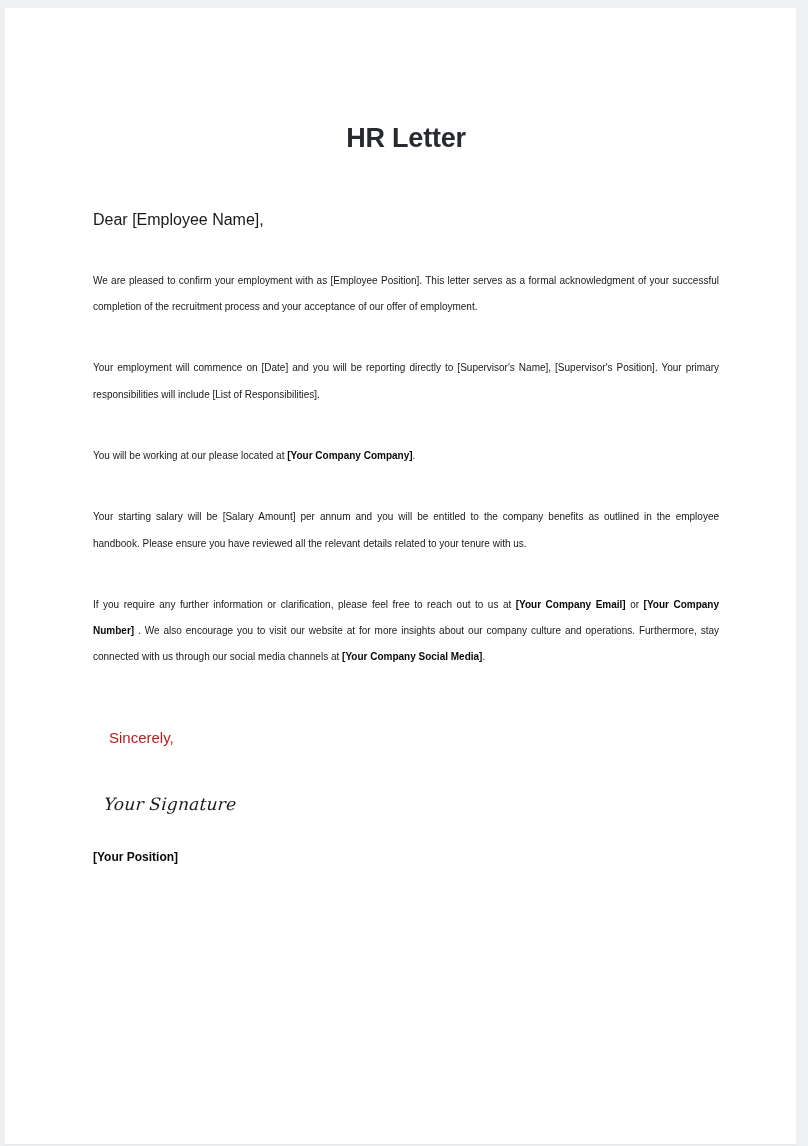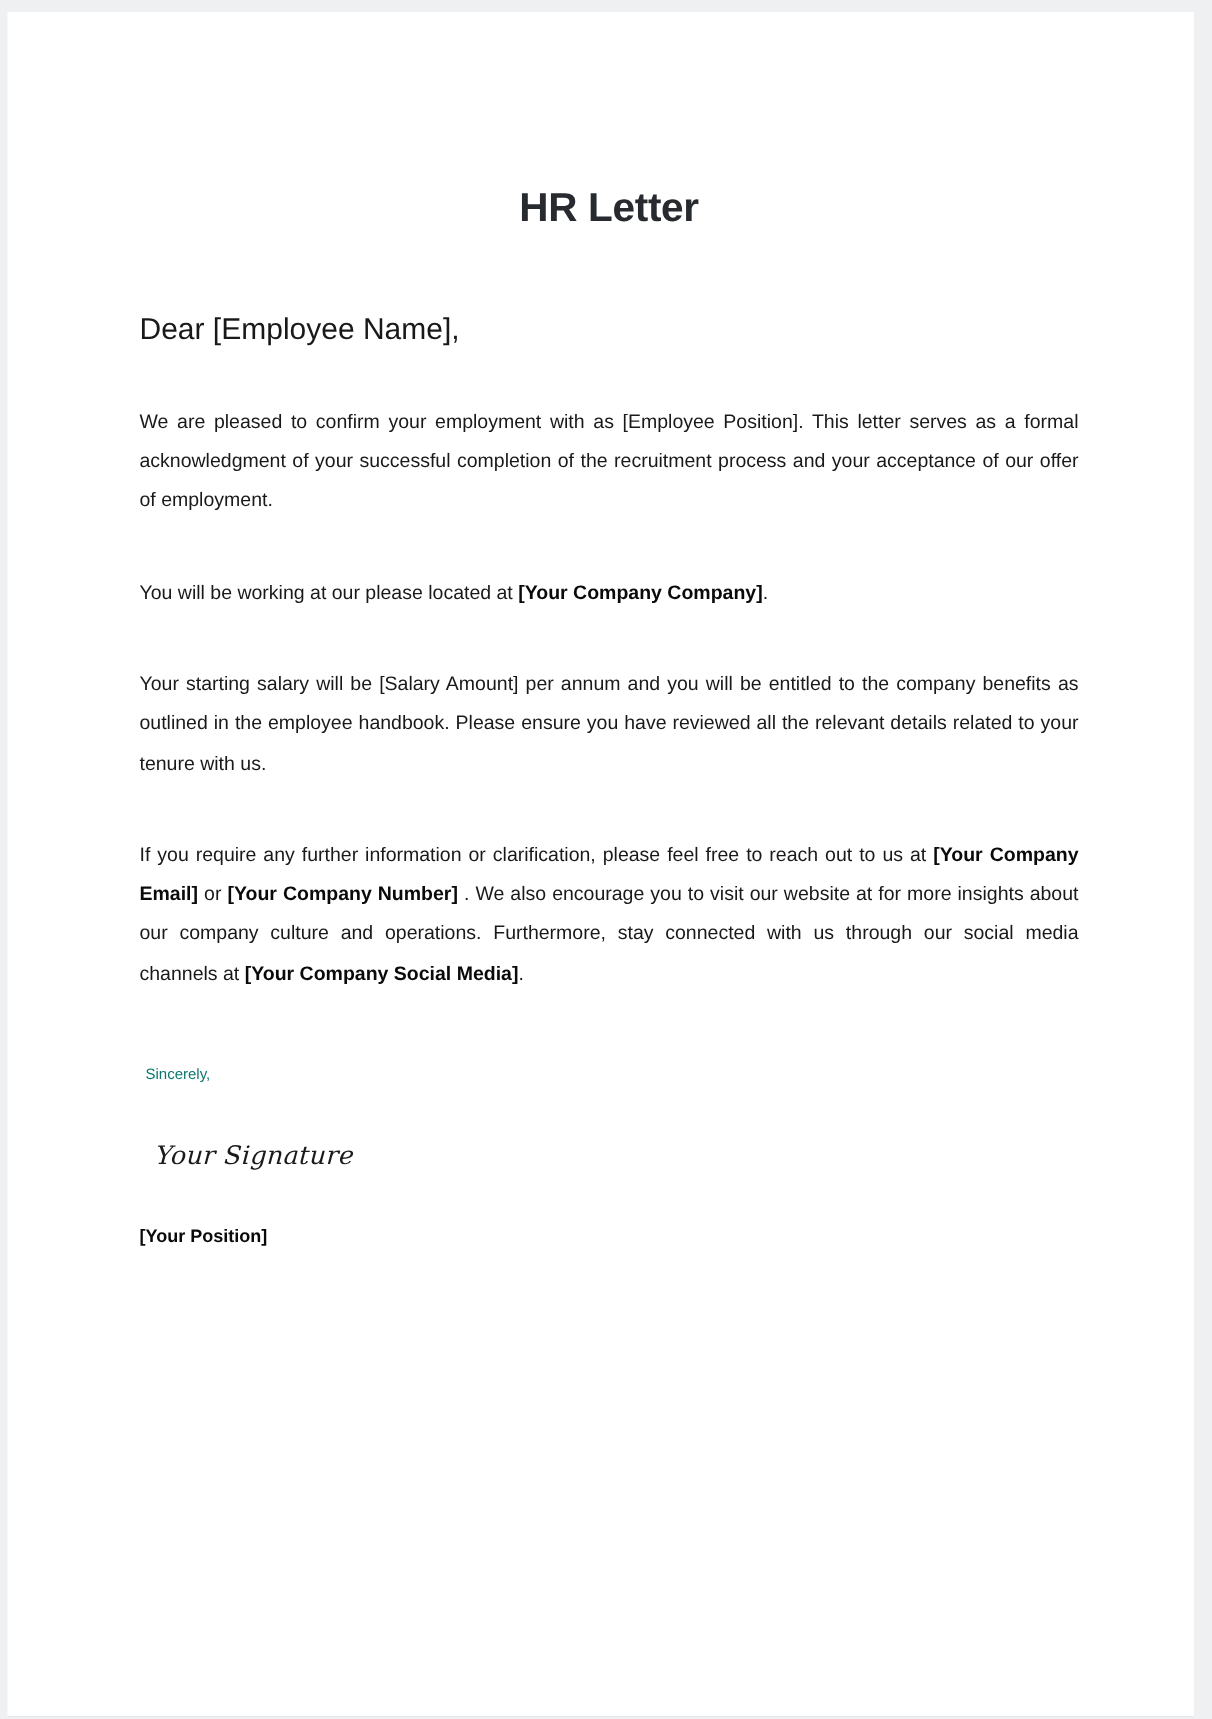"Dear [Employee Name]," .salutation { font-size: 20px -> 16px }
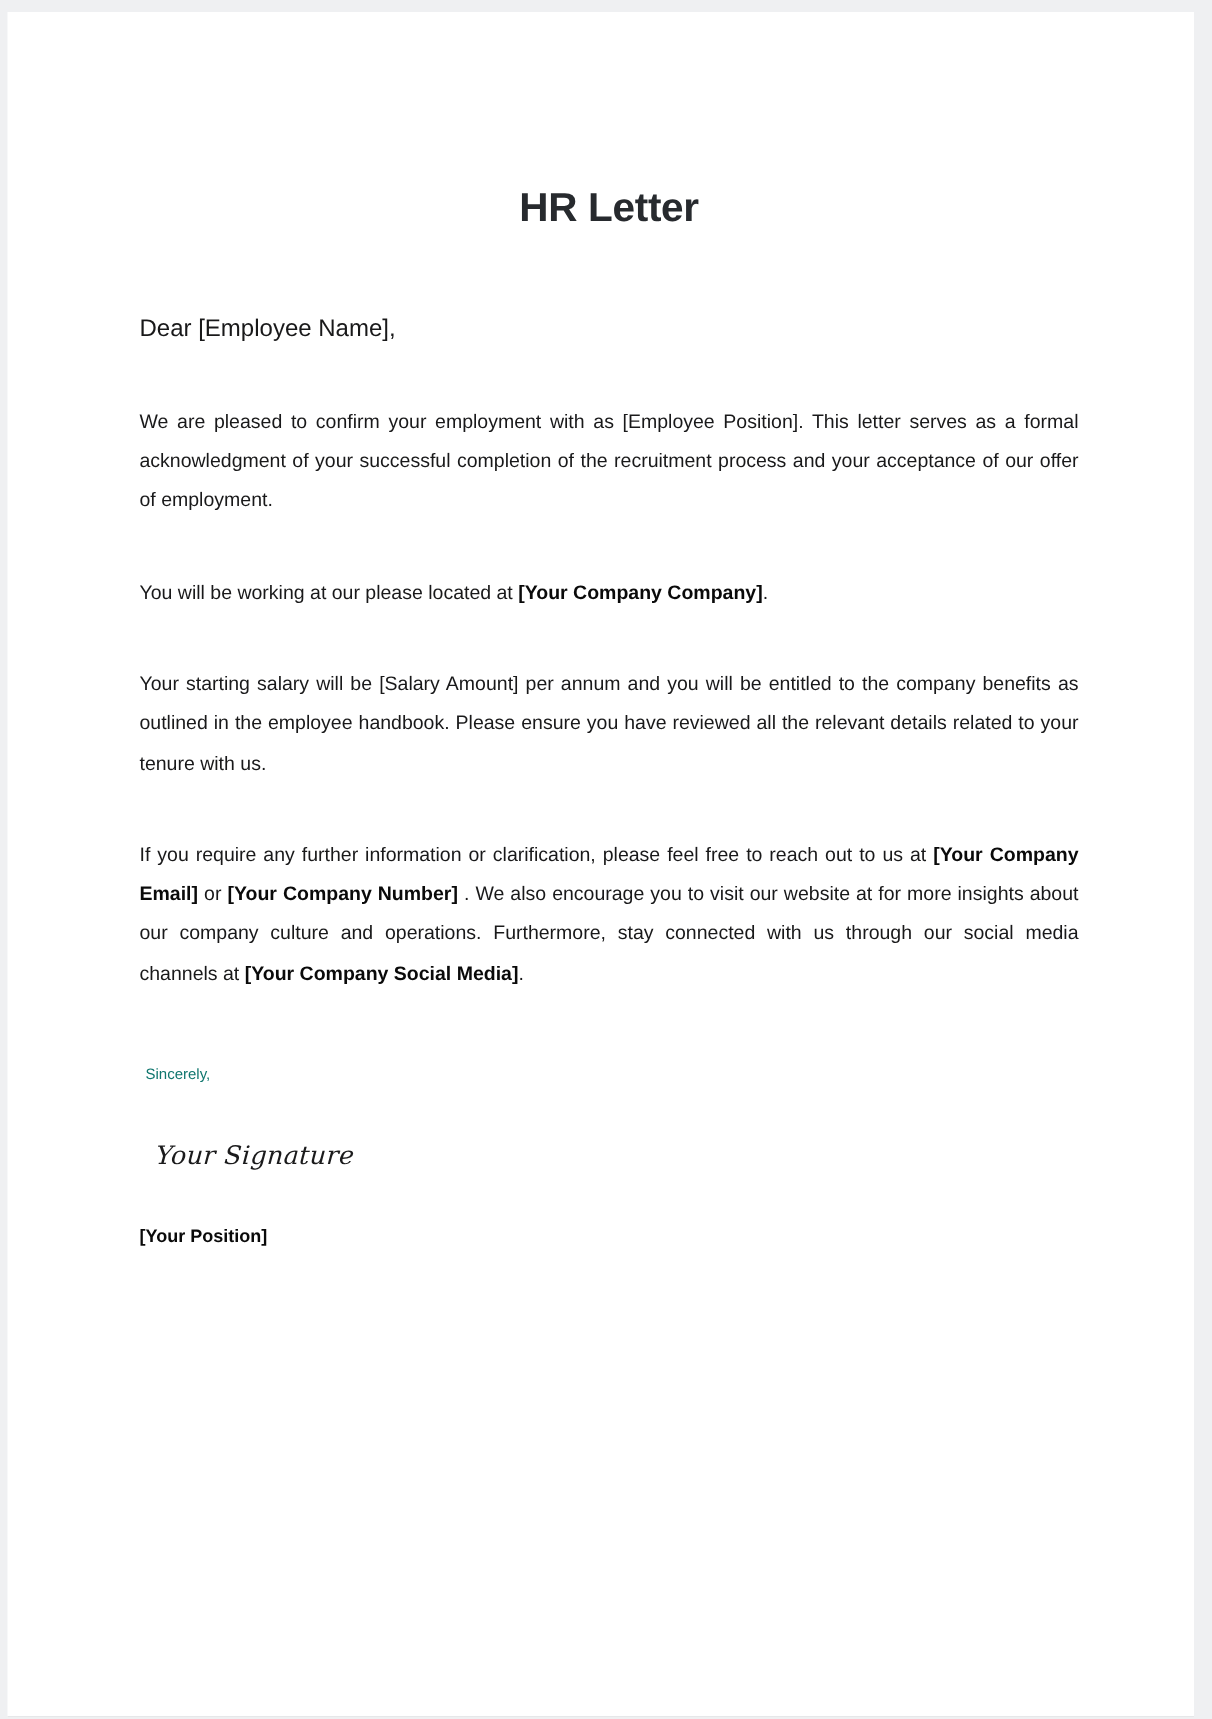"We are pleased to confirm" .para { font-size: 13px -> 10px }
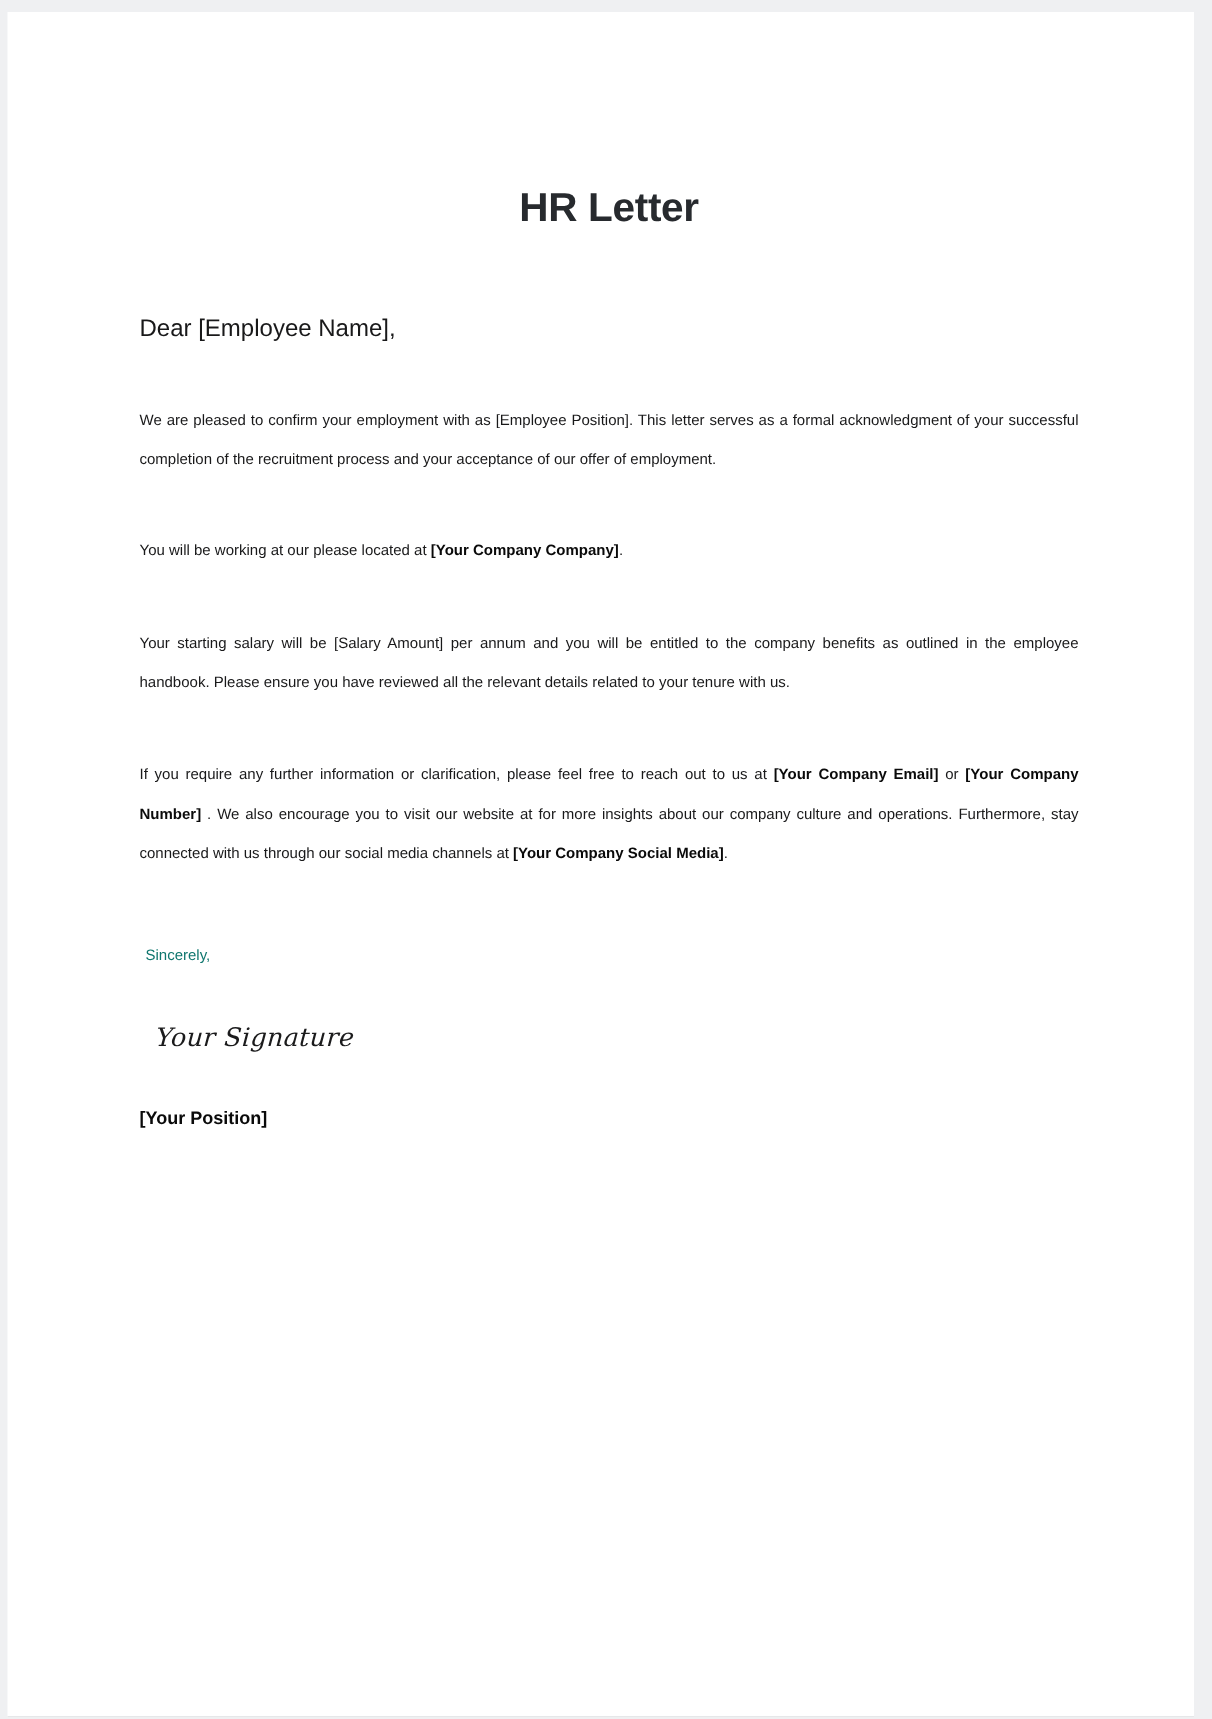"Your employment will commence on" p.para { html: none -> <p><span>Your employment will commence on [Date] and you will be reporting directly to [Supervisor's Name], [Supervisor's Position]. Your primary responsibilities will include [List of Responsibilities].</span></p> }
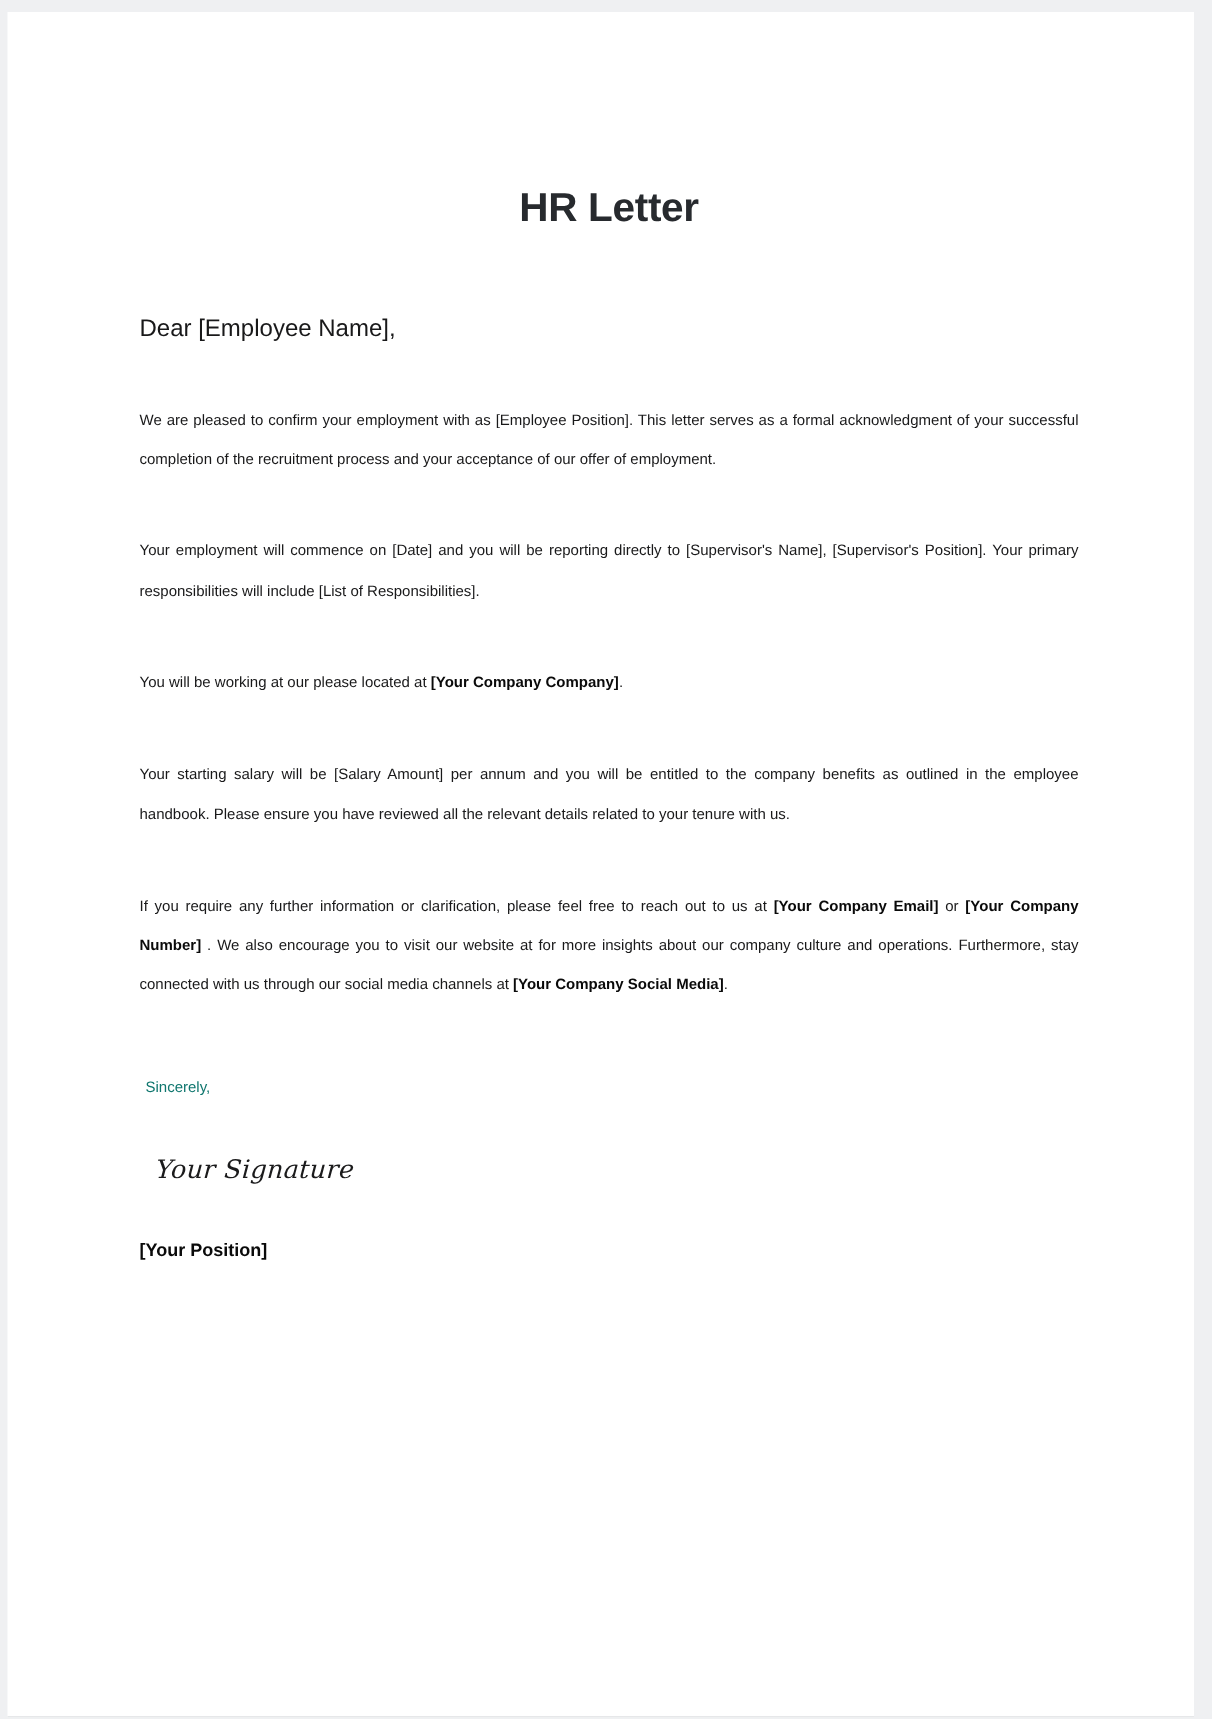"Sincerely," .closing { color: #0f766e -> #b91c1c; font-size: 10px -> 15px; margin: 4px -> 16px }
